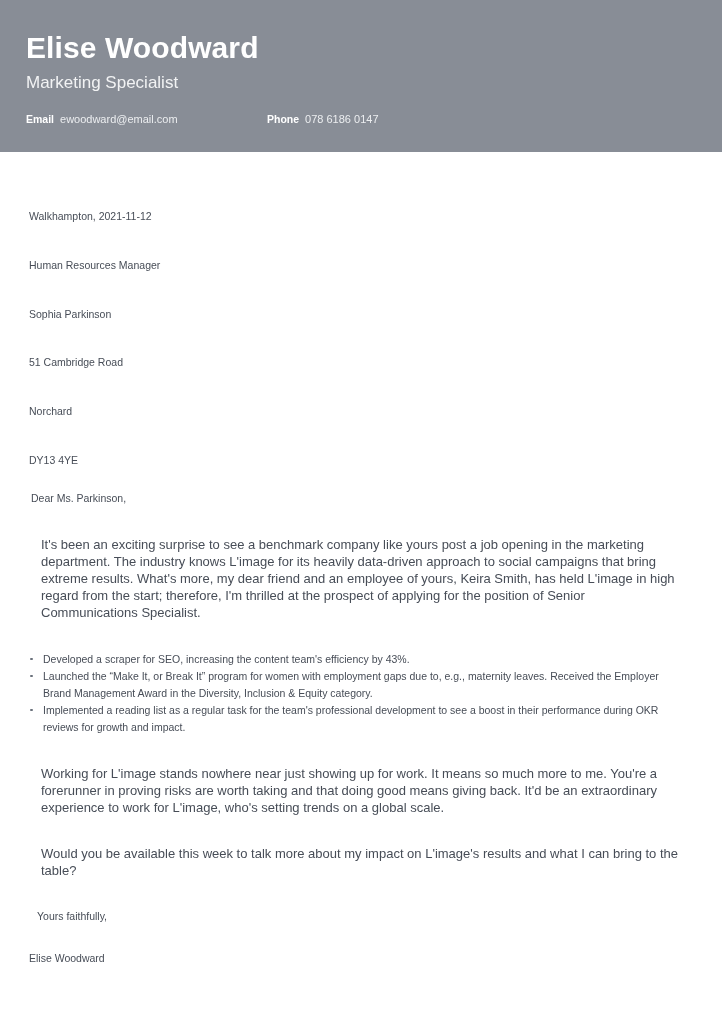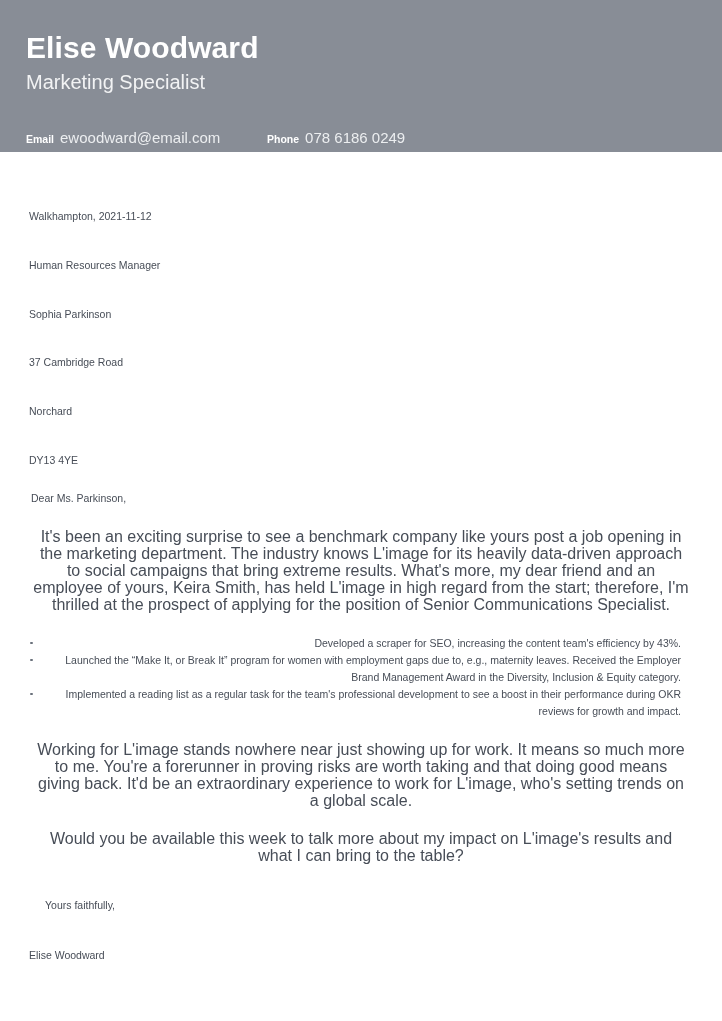"Marketing Specialist" .job-title { font-size: 20px -> 17px }
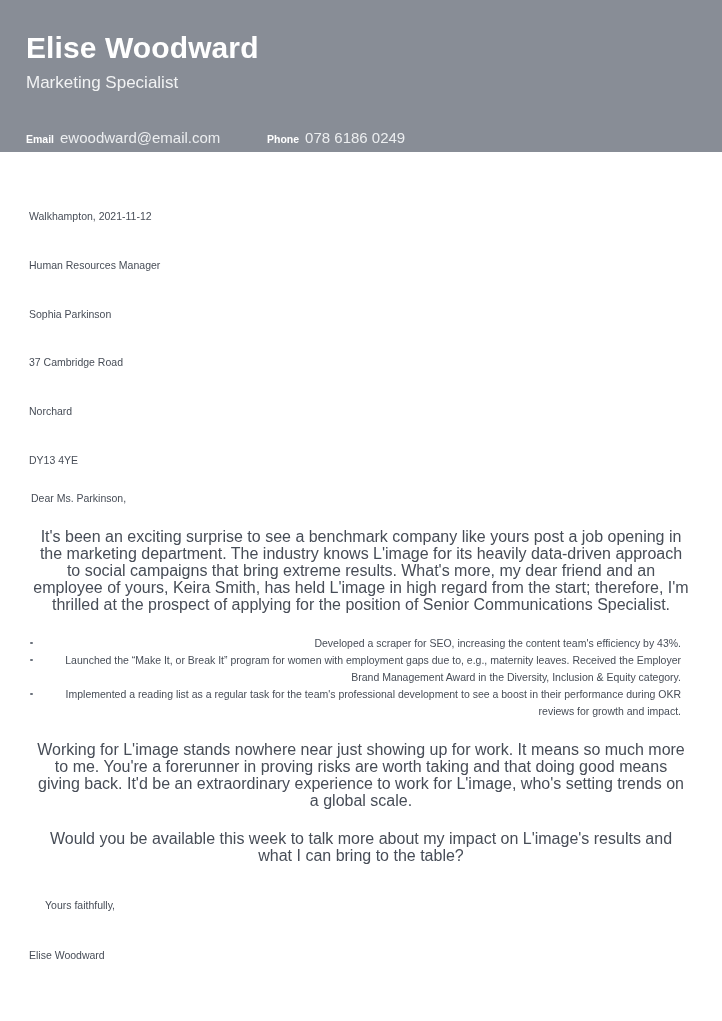"Email" .contact-row { top: 129px -> 113px }
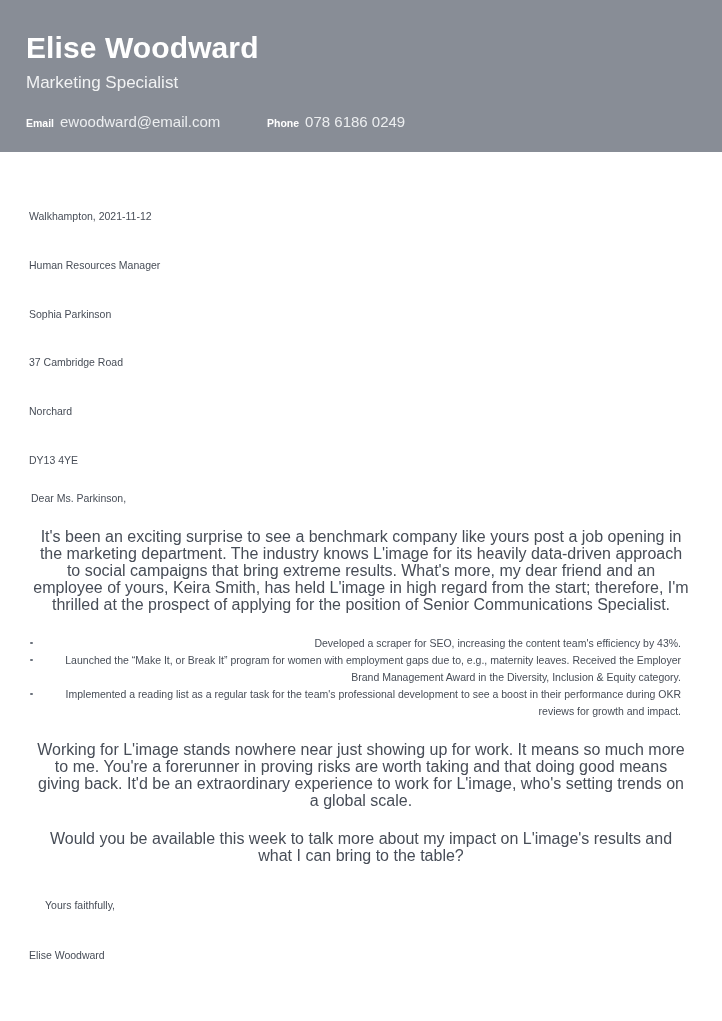"ewoodward@email.com" .contact-value { font-size: 15px -> 11px }
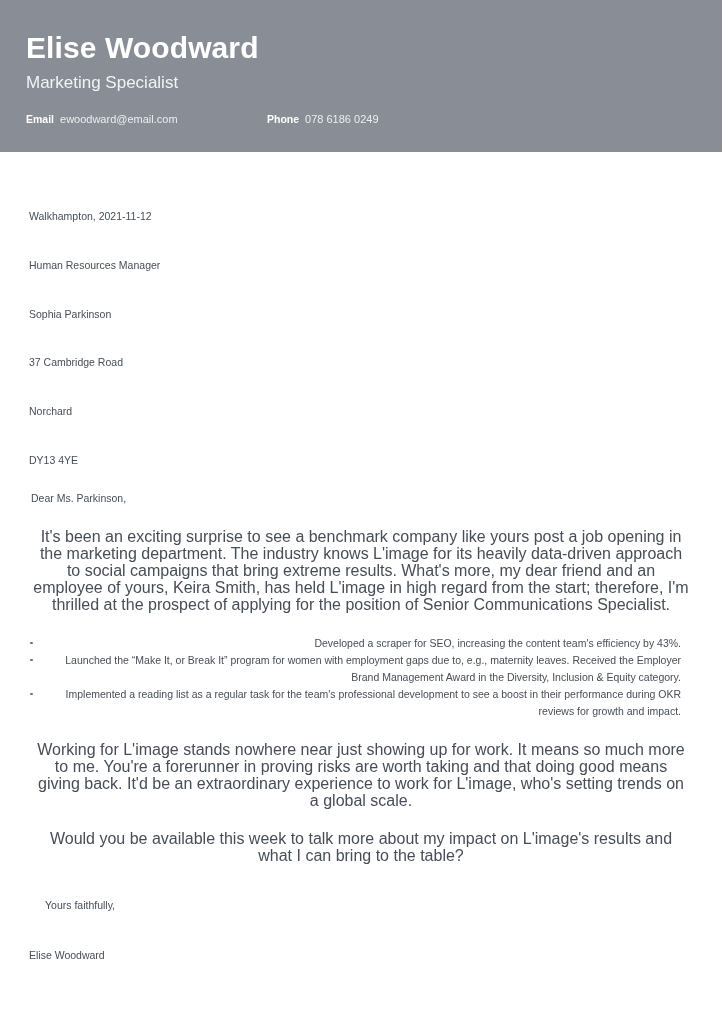"078 6186 0249" span.contact-value { text: 0249 -> 0147 }
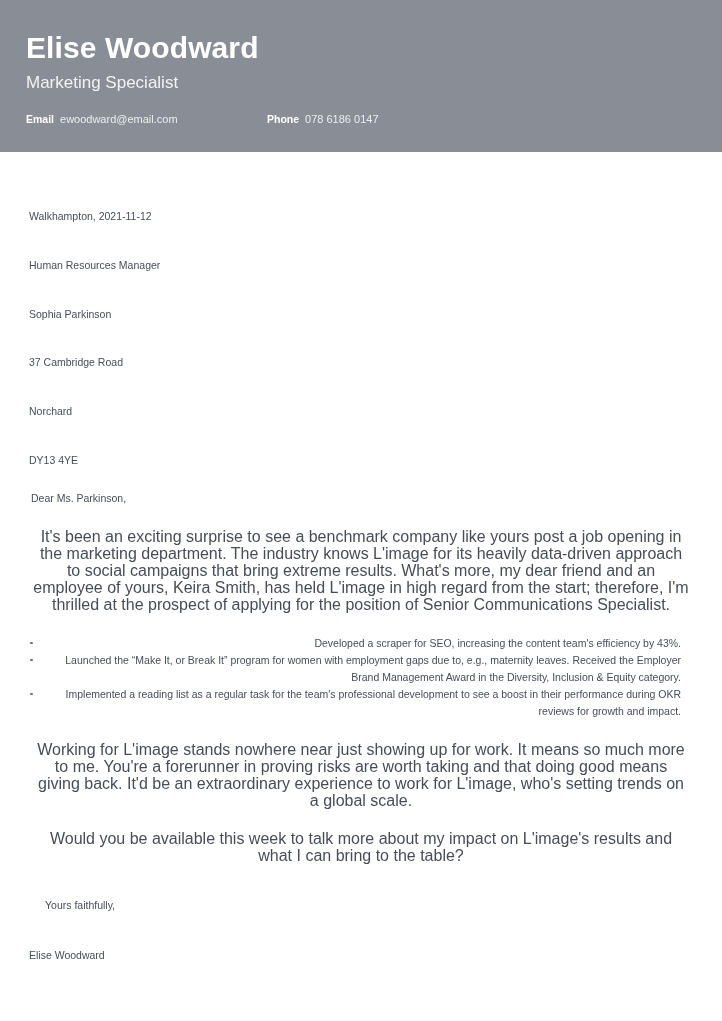"37 Cambridge Road" div.addr-line { text: 37 -> 51 }
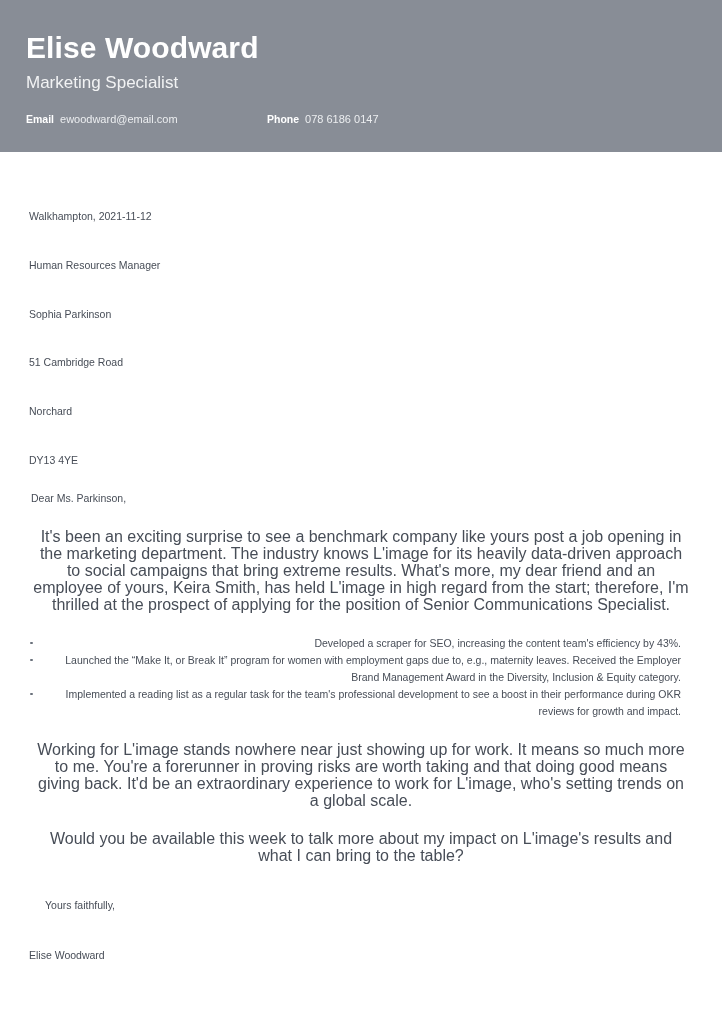"It's been an exciting surprise" p.para { font-size: 16px -> 13px; margin: 4px -> 12px; text-align: center -> left }
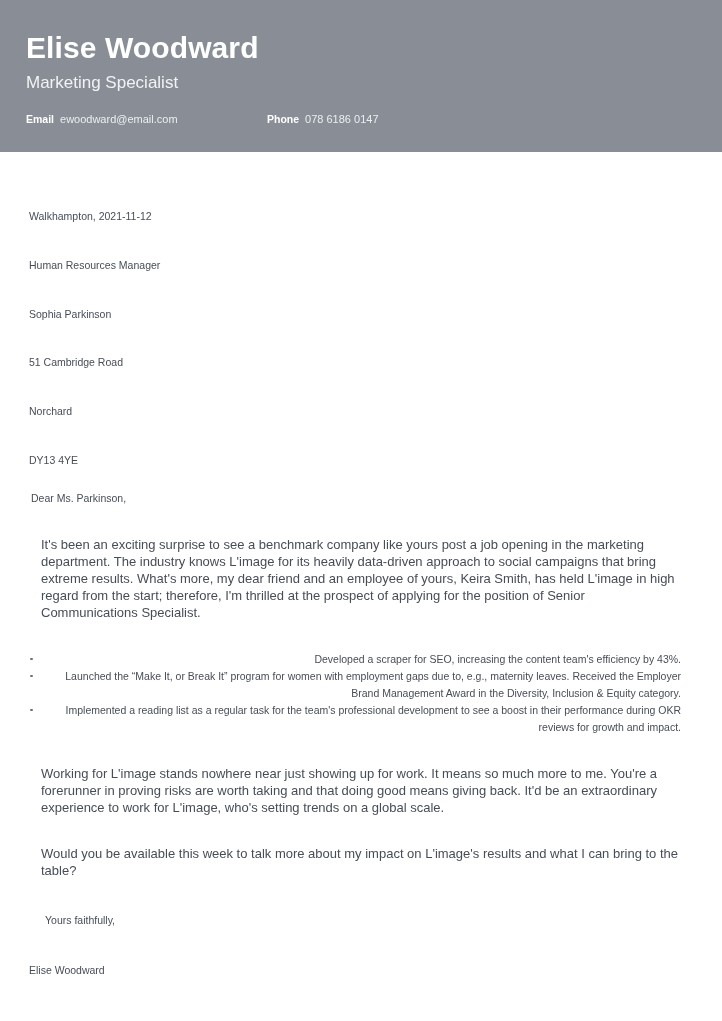"Developed a scraper for SEO," ul.achievements { text-align: right -> none }
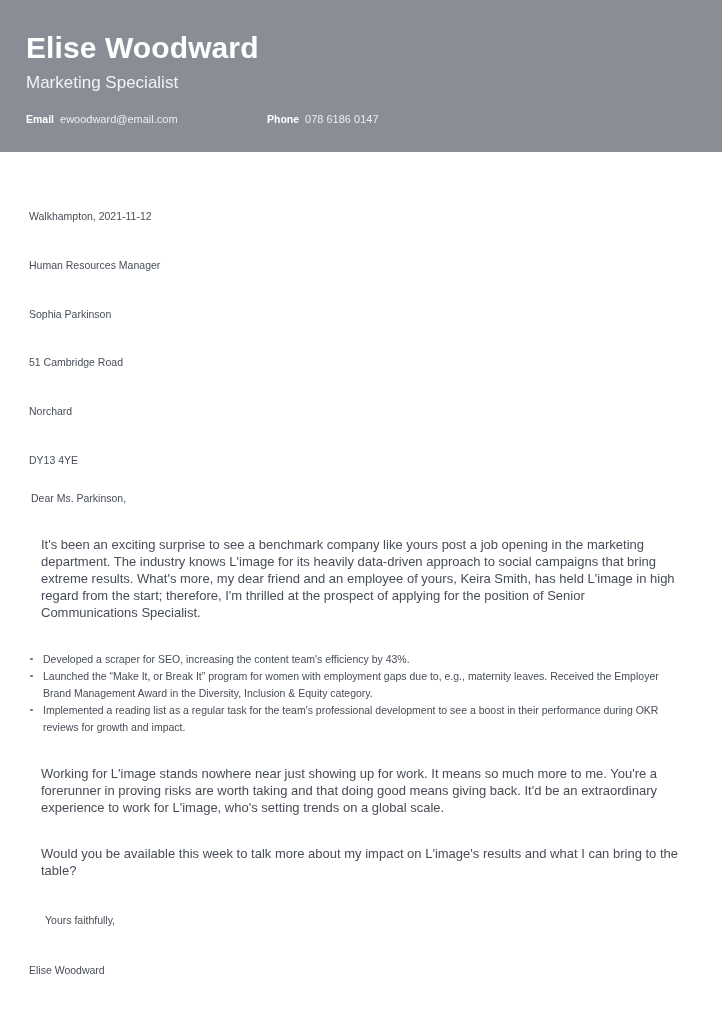"Yours faithfully," .closing { margin: 16px -> 8px }
